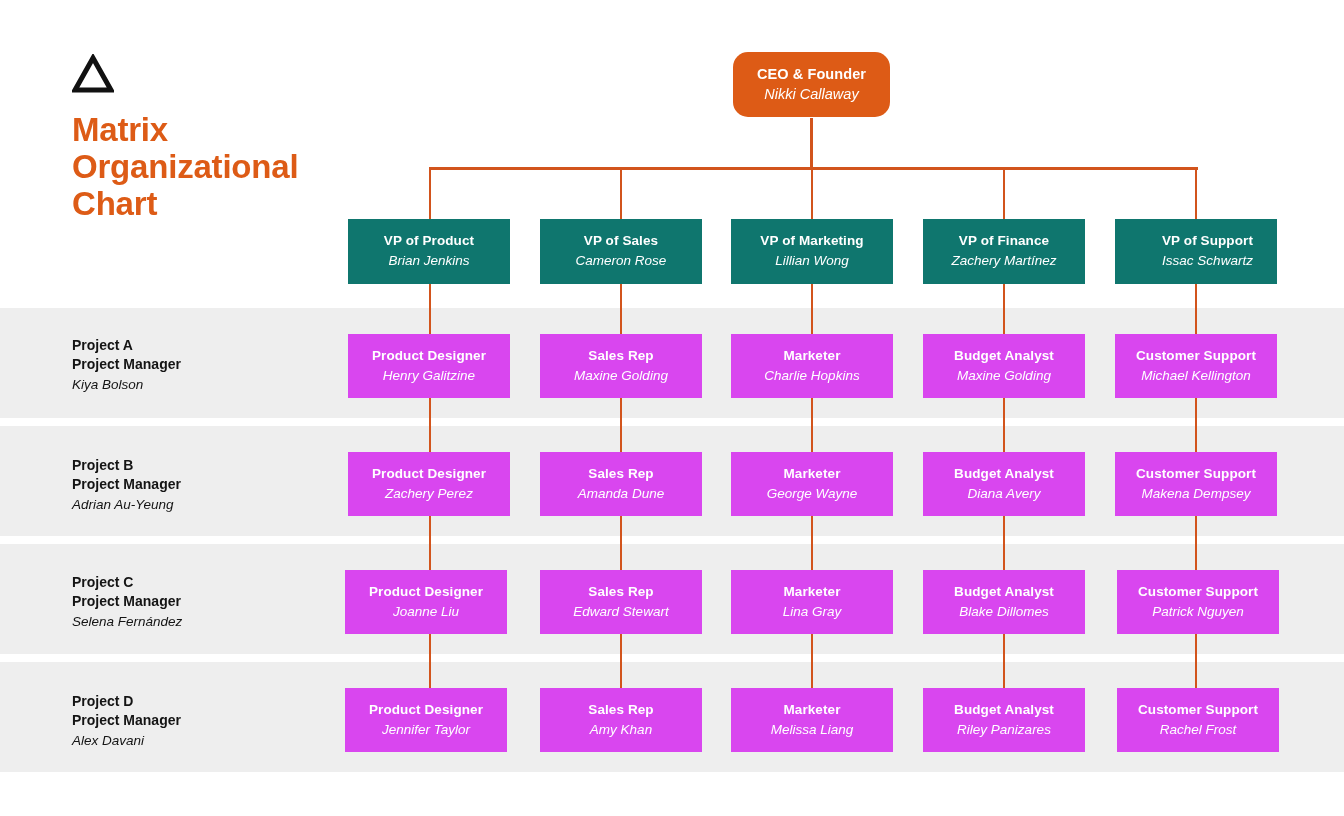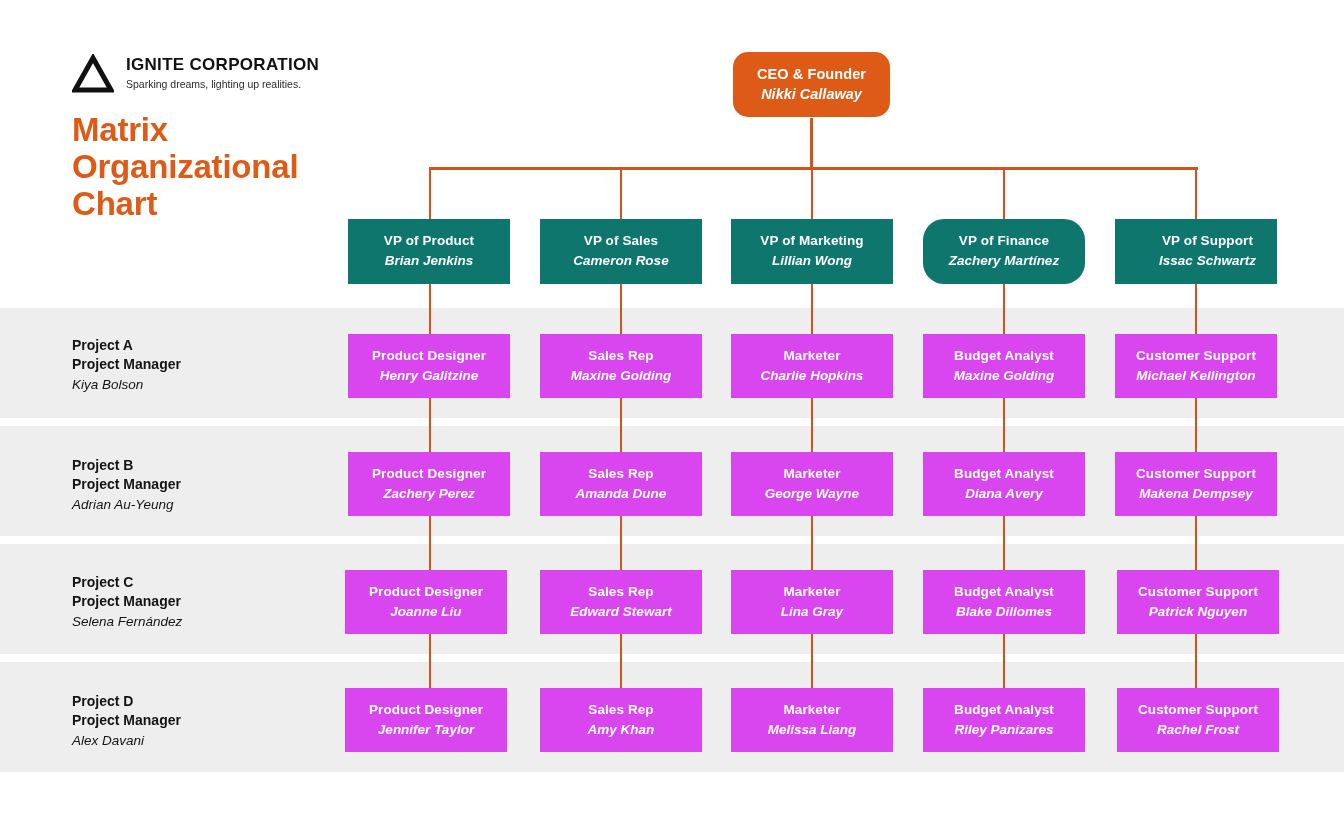"IGNITE CORPORATION" div.brand-text { html: <div> <div>IGNITE CORPORATION</div> <div>Sparking dreams, lighting up realities.</div> </div> -> none }
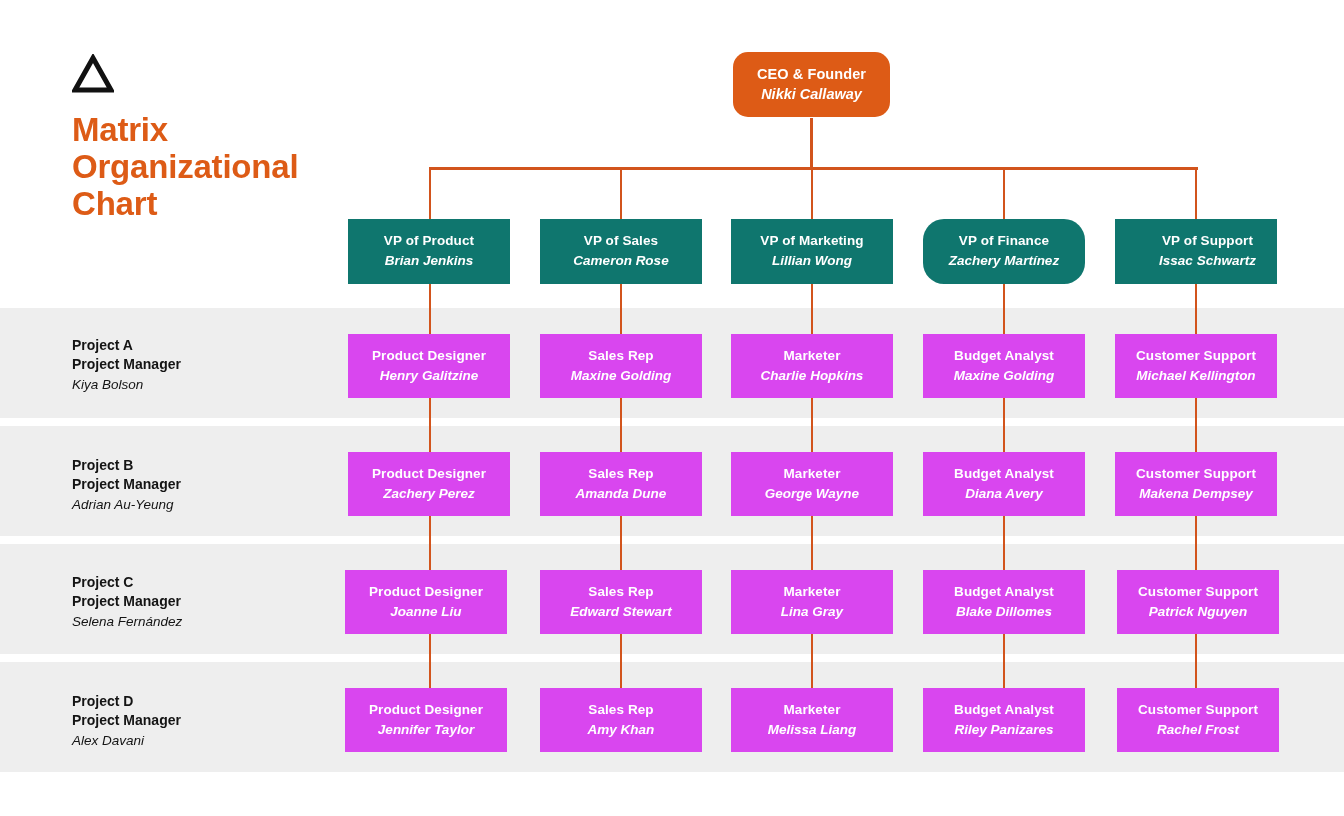"Nikki Callaway" .node .person { font-weight: bold -> none }
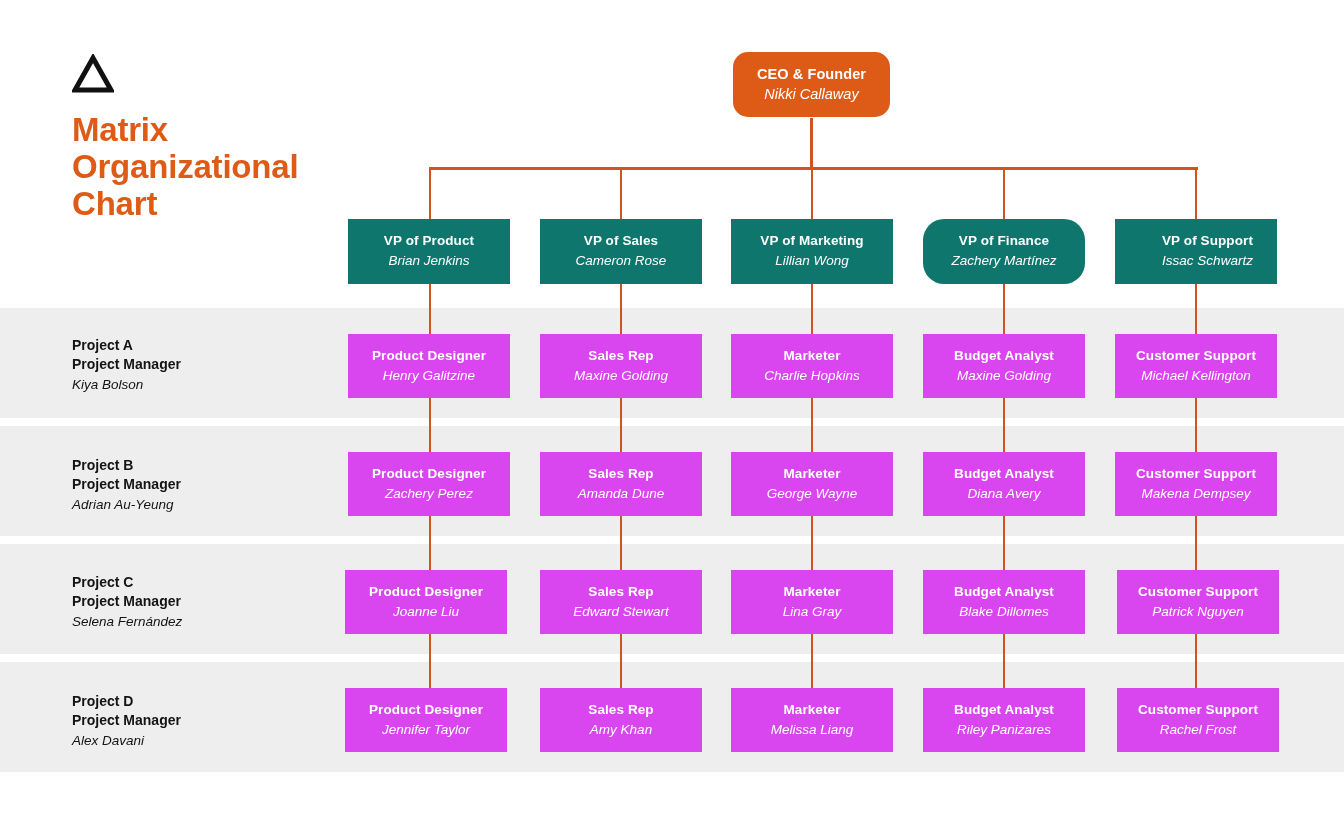"VP of Finance" div.node { border-radius: 21px -> none }
